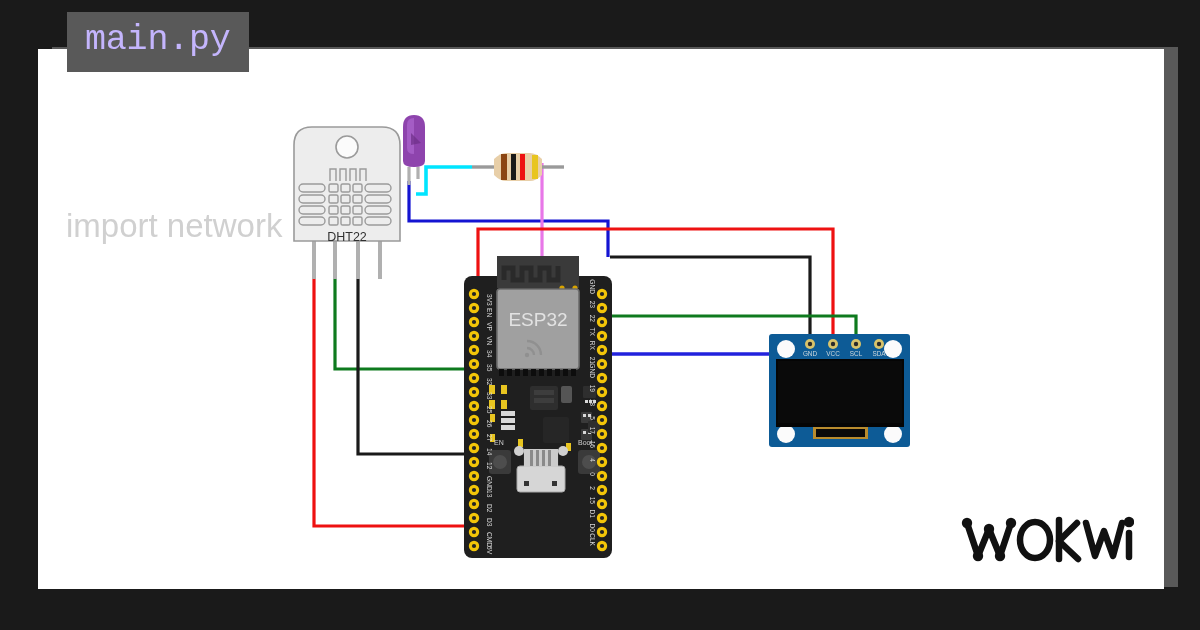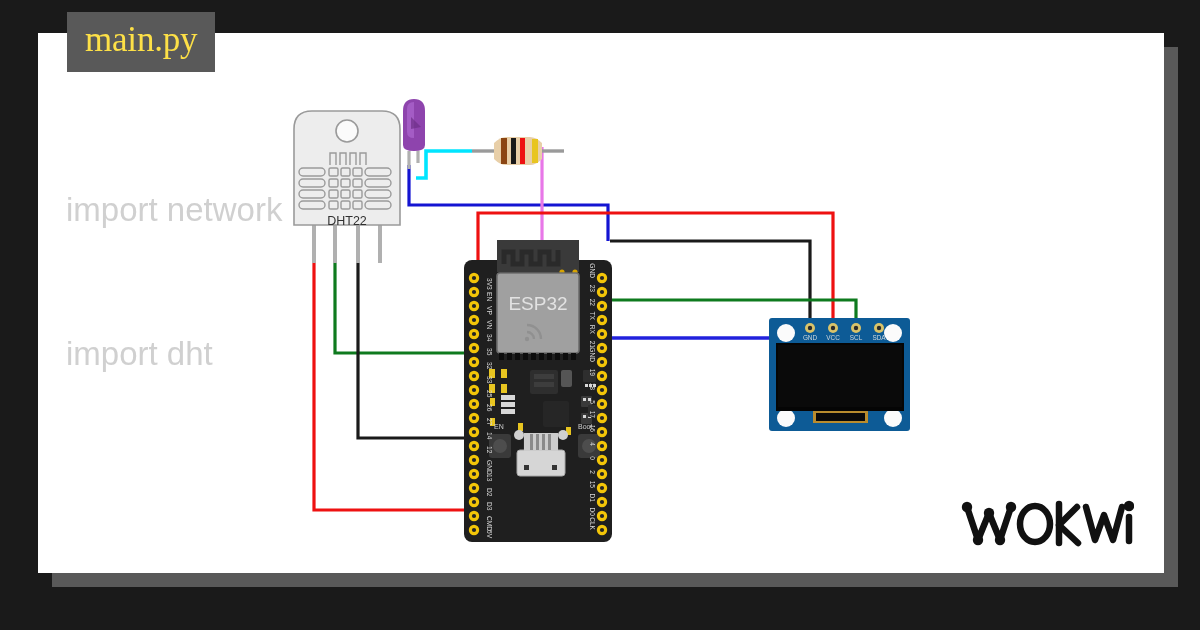"main.py" #file-tab-label { color: #fde047 -> #c4b5fd; font-family: Liberation Serif, serif -> Liberation Mono, monospace }
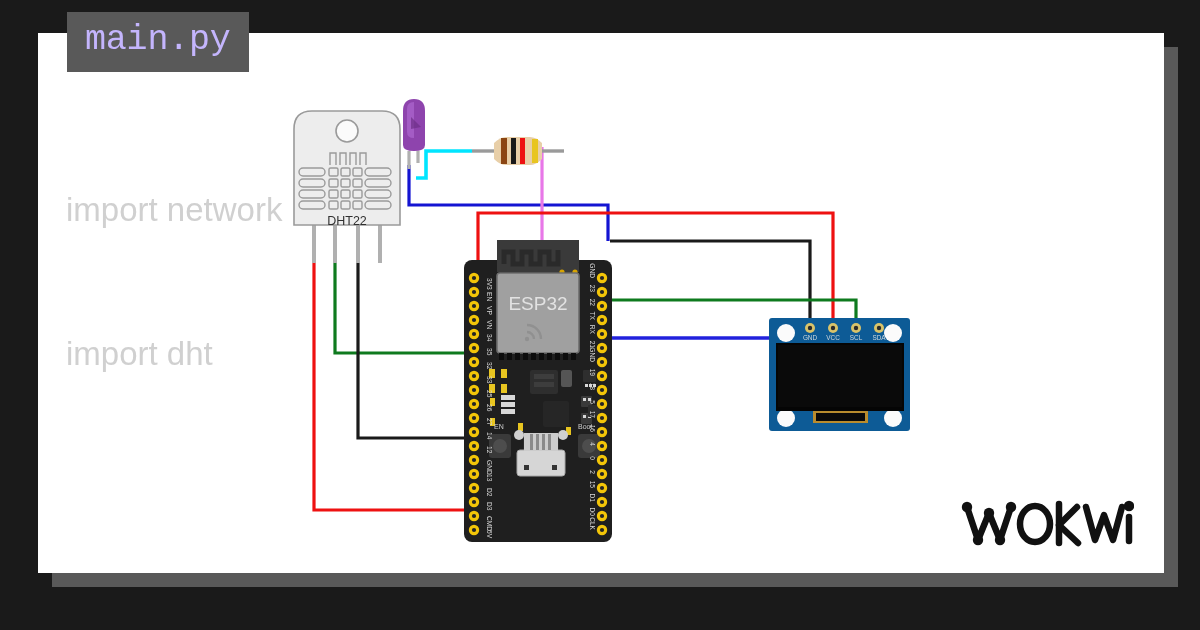"import network" #canvas { top: 33px -> 49px }
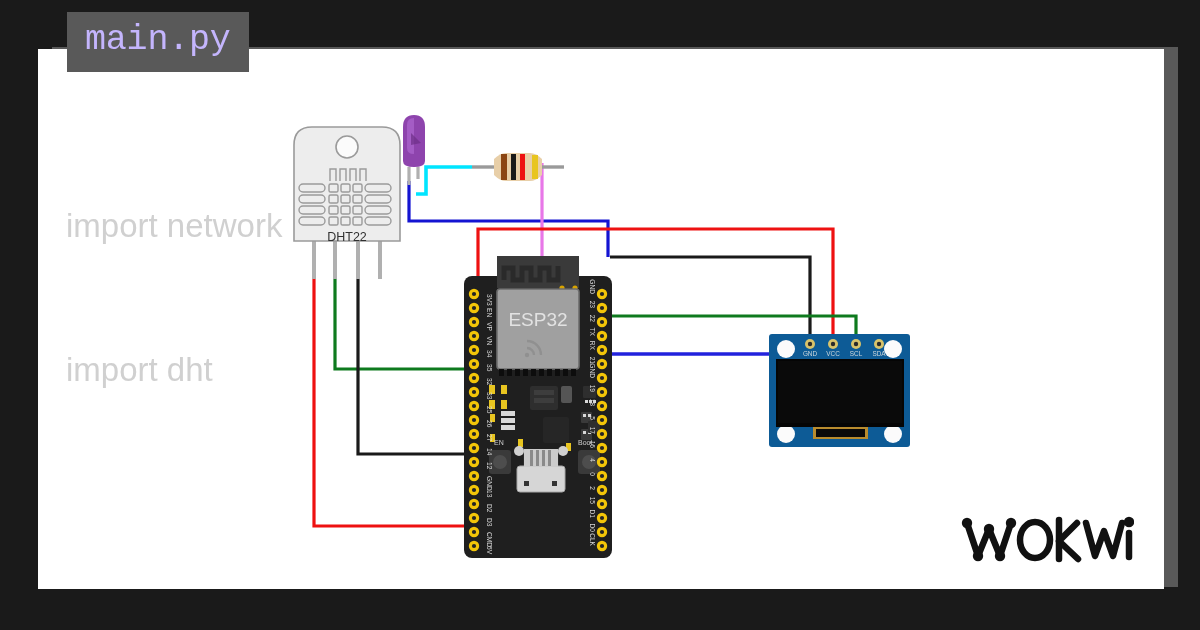"import dht" span.ln { html: <span>import dht</span> -> none }
